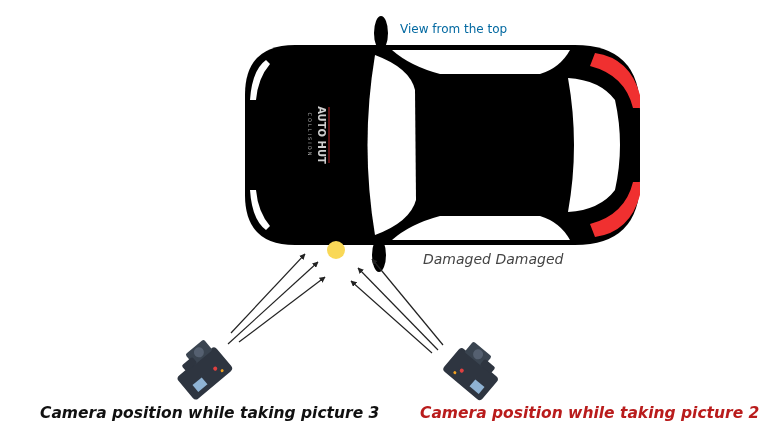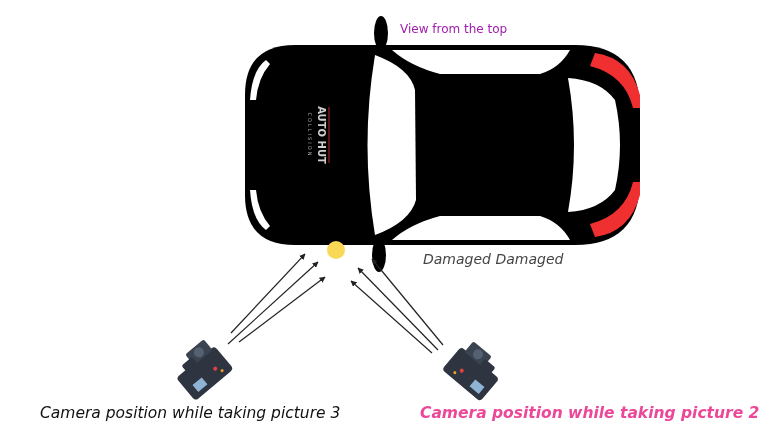"View from the top" .lbl-top { color: #a21caf -> #0369a1 }
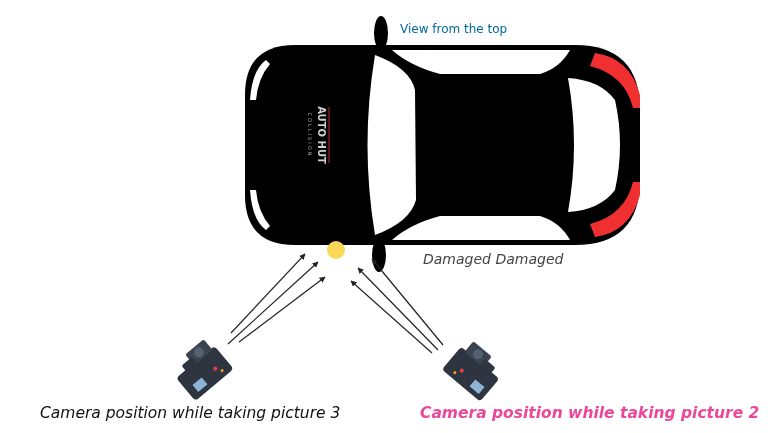"Camera position while taking picture 3" .lbl-cam3 { font-weight: normal -> bold }
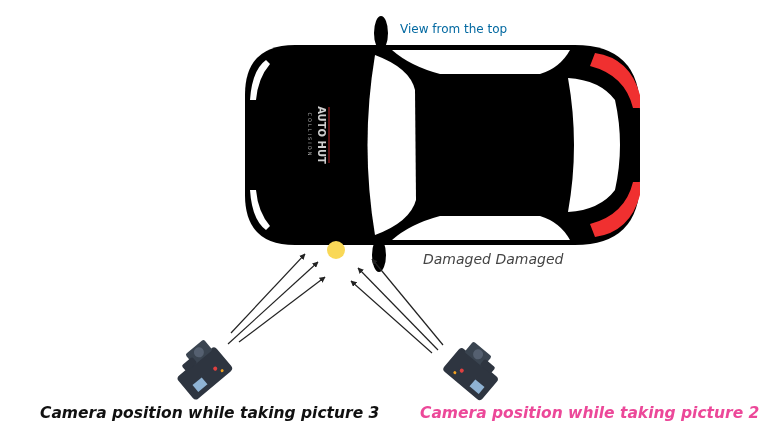"Camera position while taking picture 2" .lbl-cam2 { color: #ec4899 -> #b91c1c }
